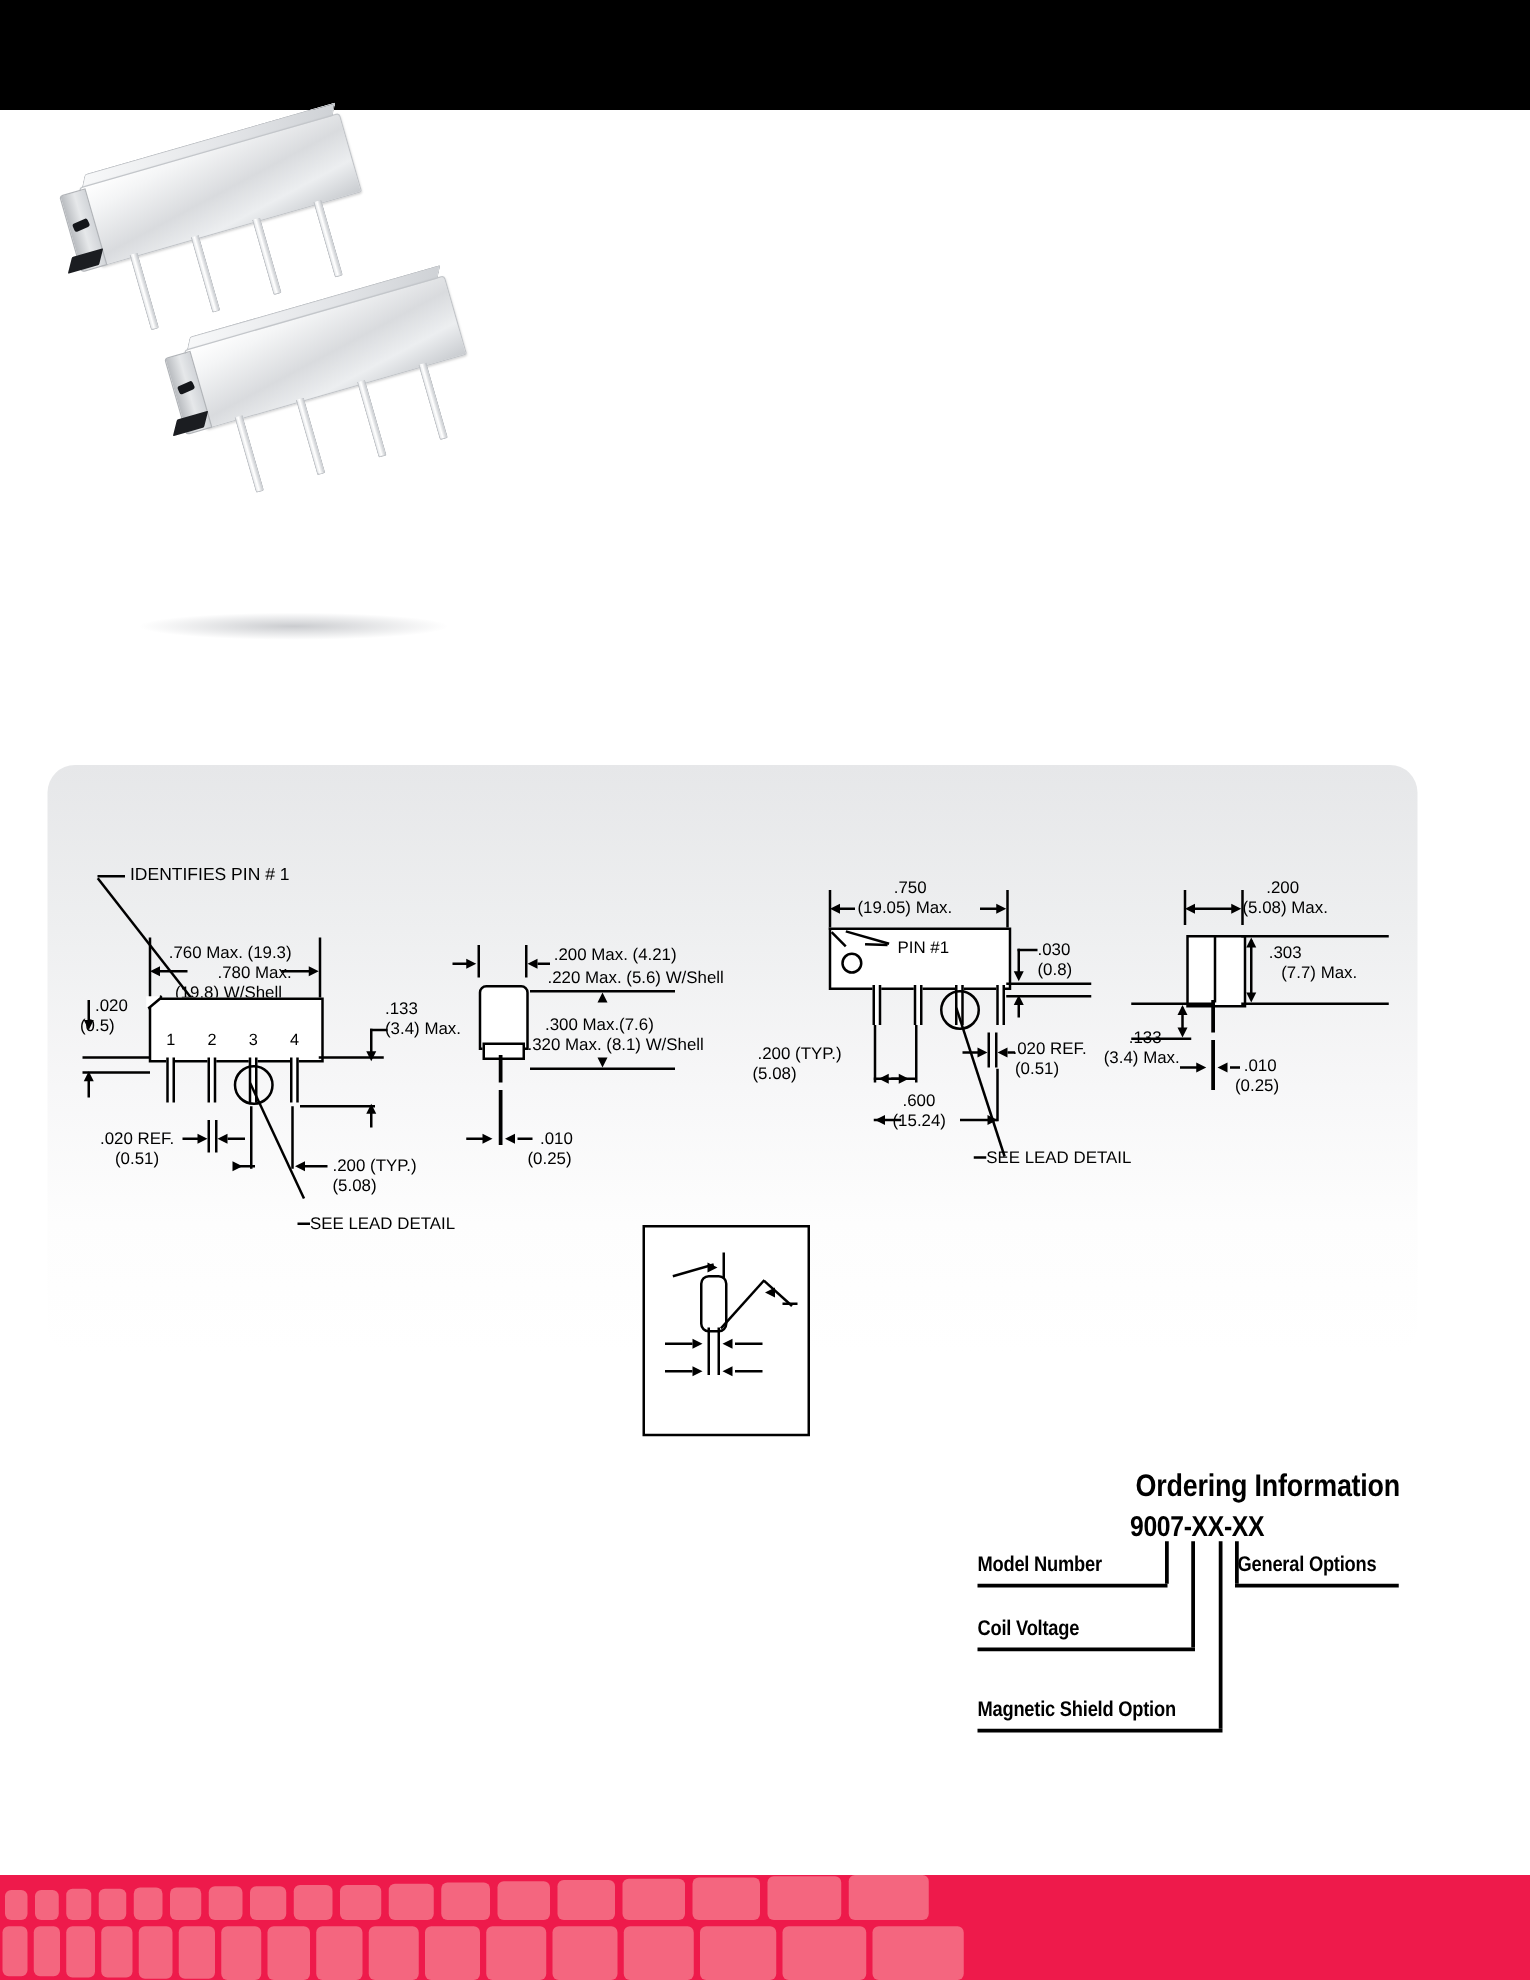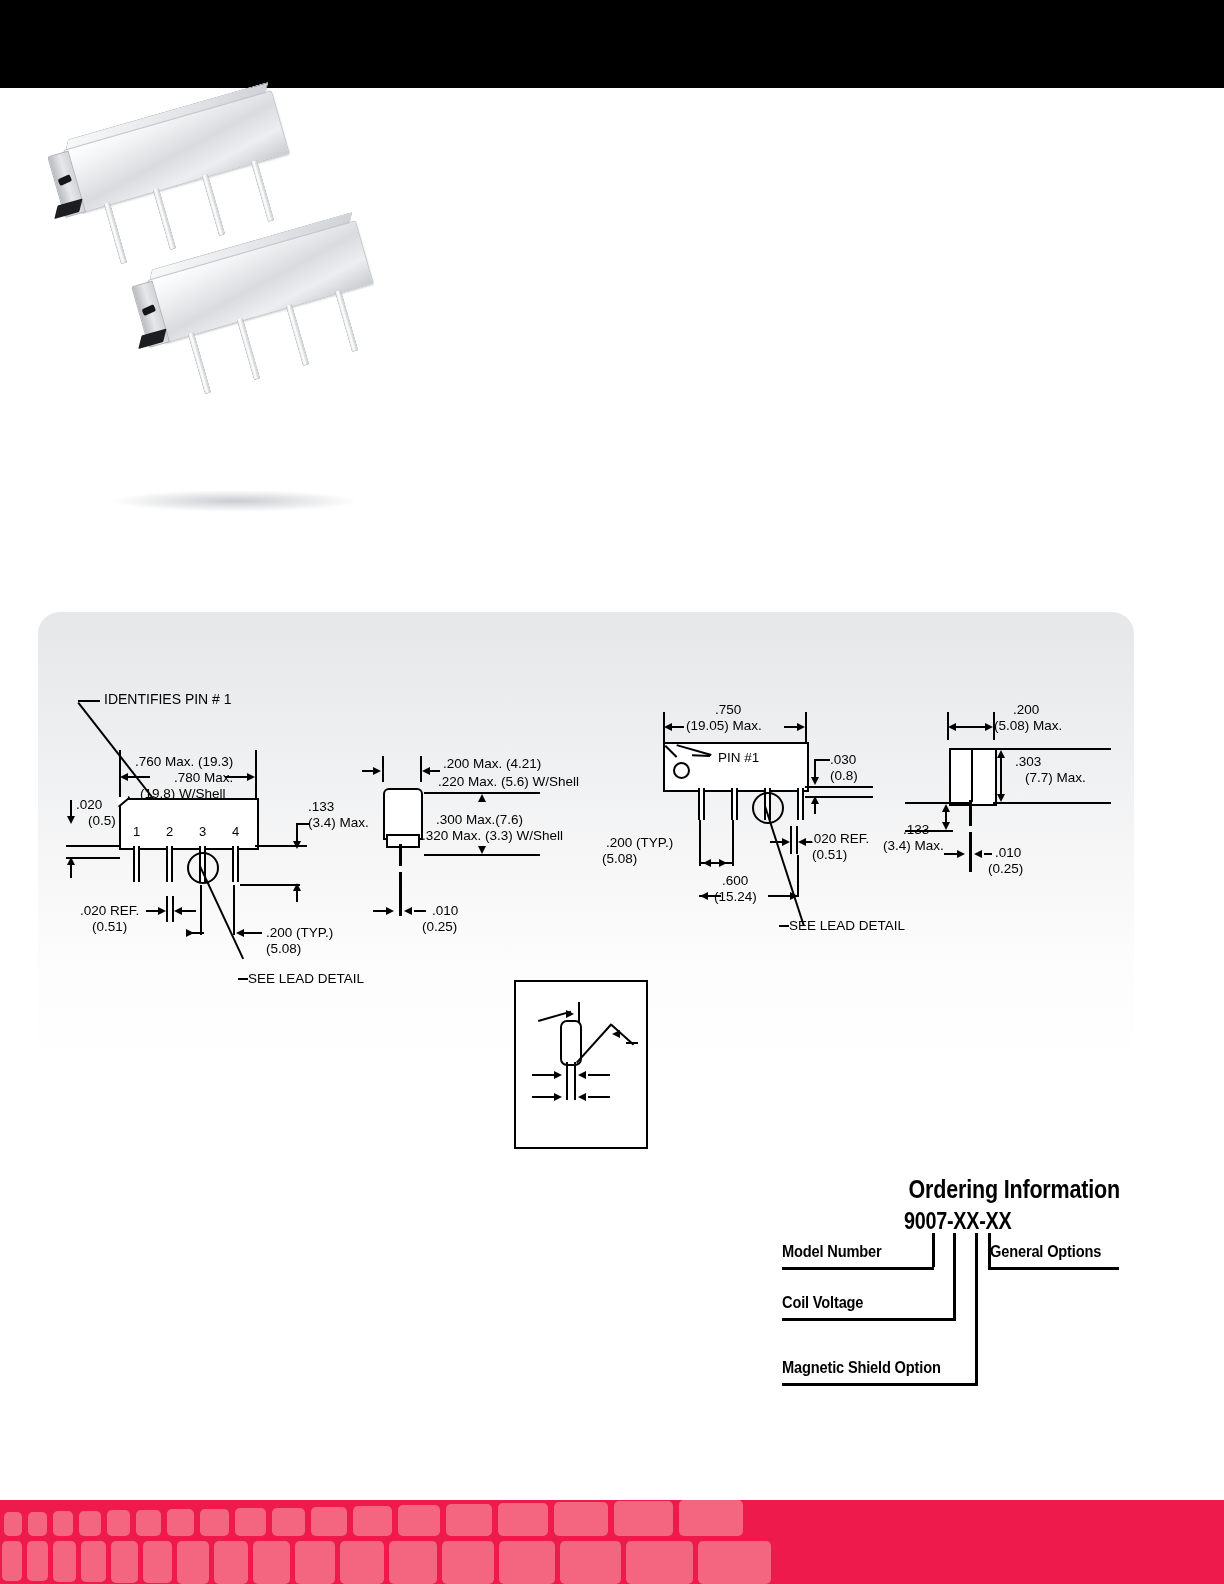"(0.5)" div.lbl { left: 88px -> 64px }
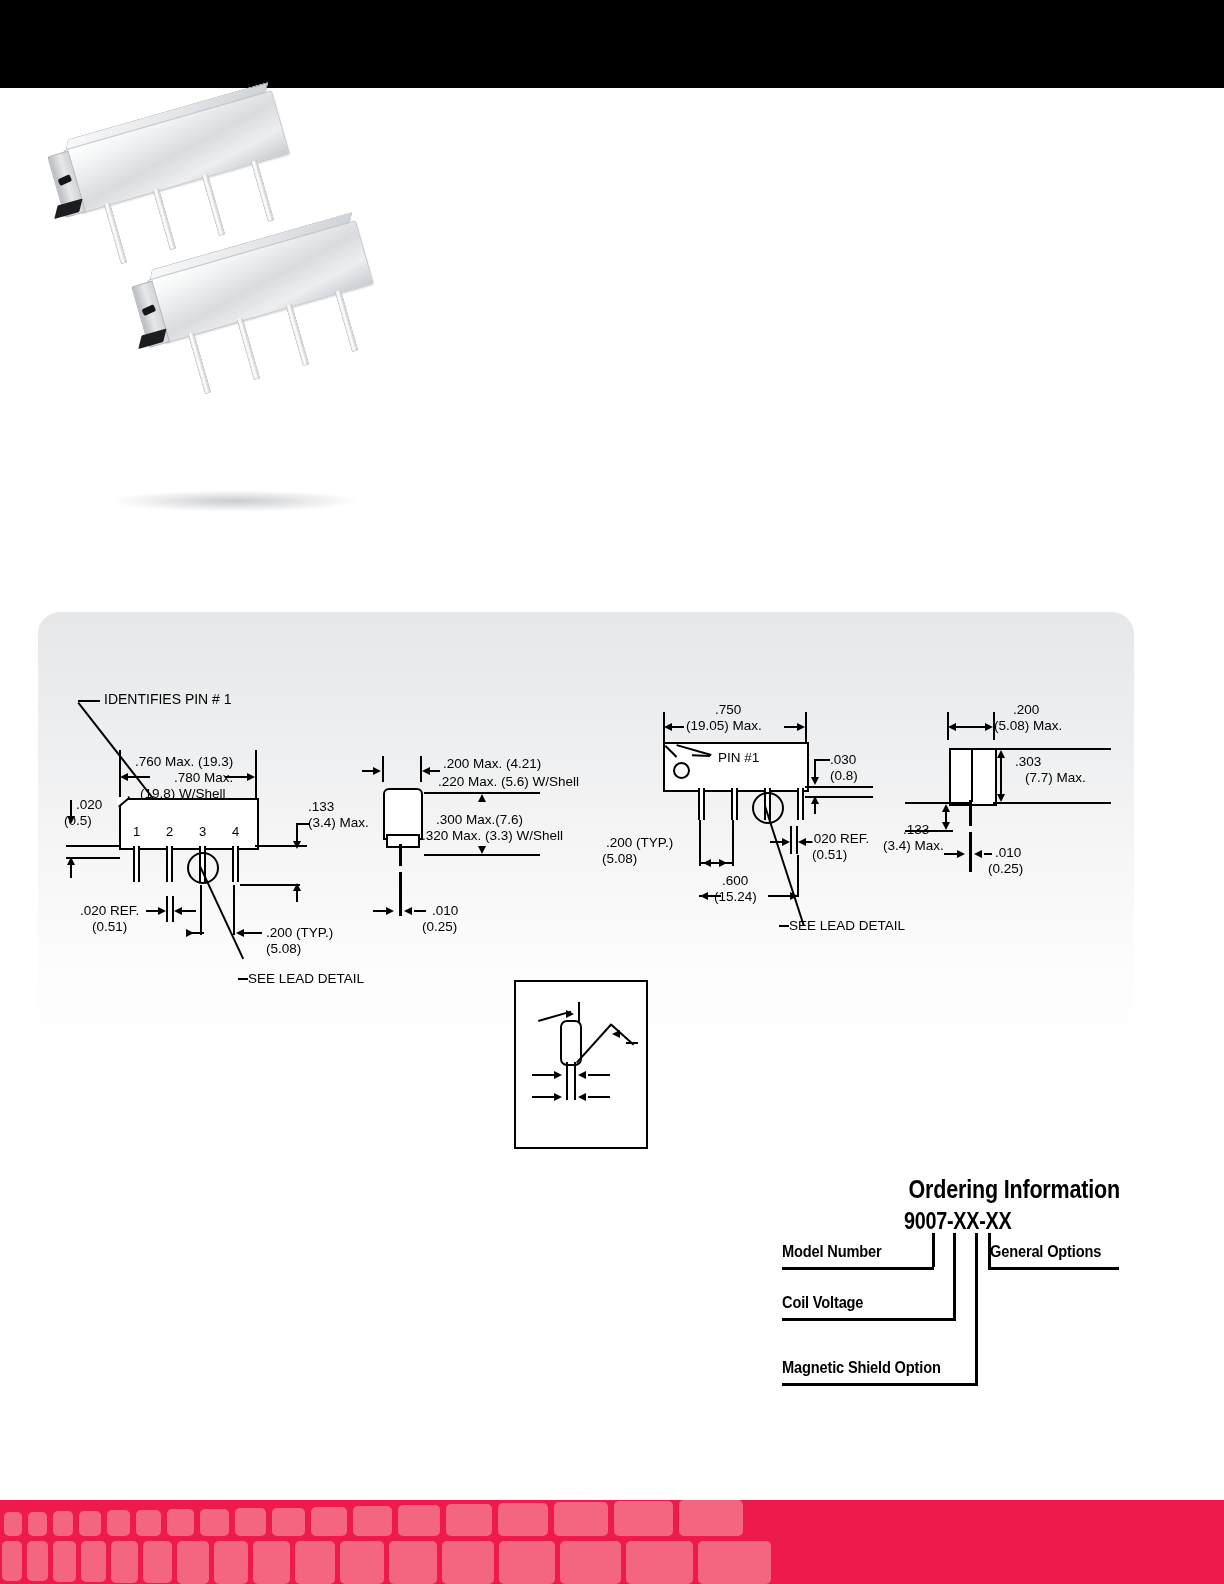".320 Max. (3.3) W/Shell" div.lbl { text: 3.3 -> 8.1 }
